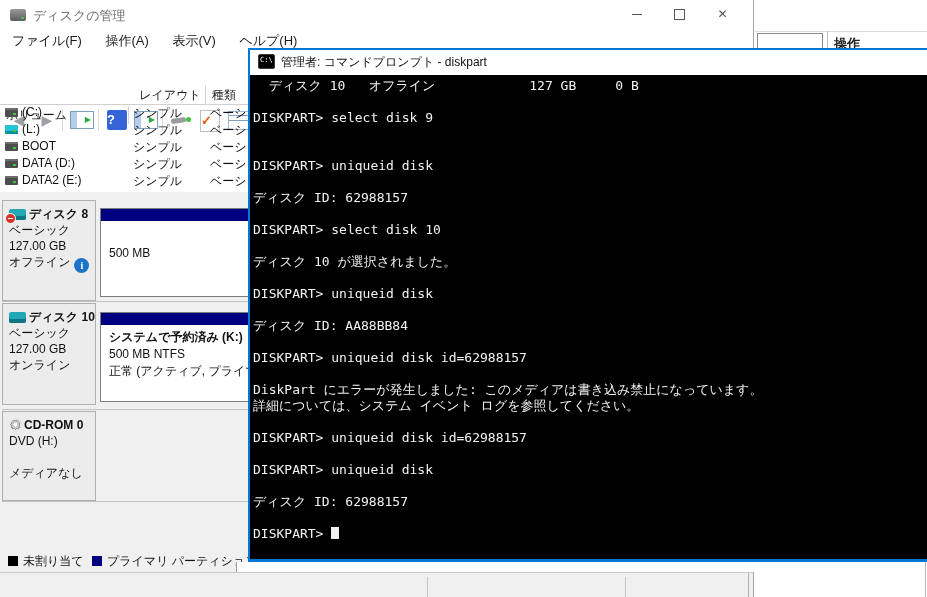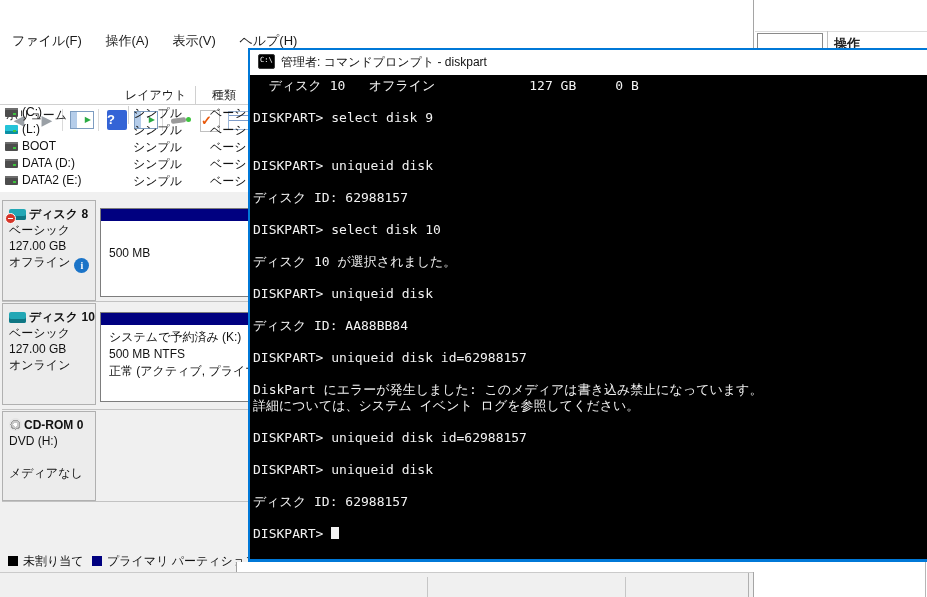"ディスクの管理" div.dm-titlebar { html: none -> <div> <span></span> <span>ディスクの管理</span> <span></span> <span></span> <span></span> </div> }
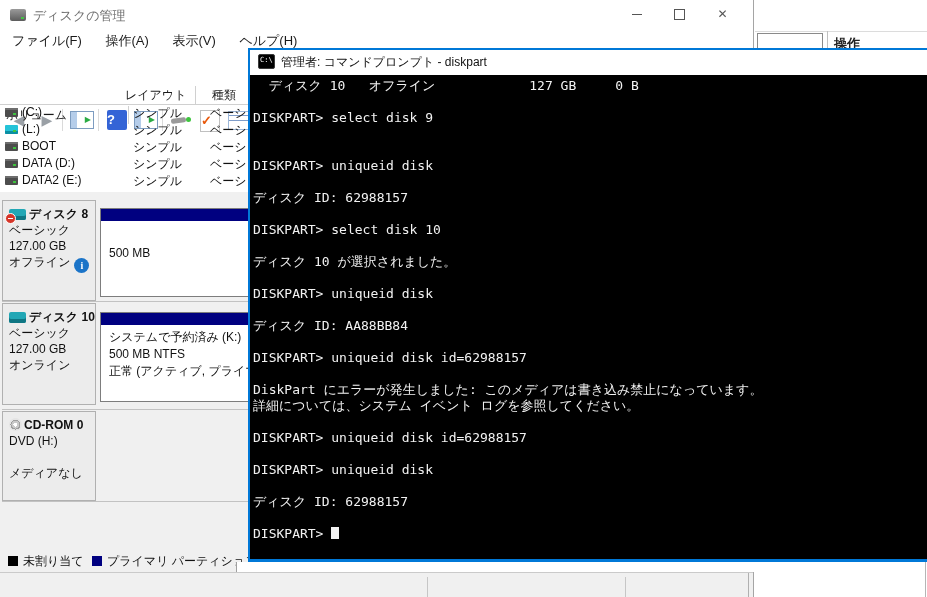"レイアウト" .vh1 { left: 119px -> 129px; text-align: none -> center }
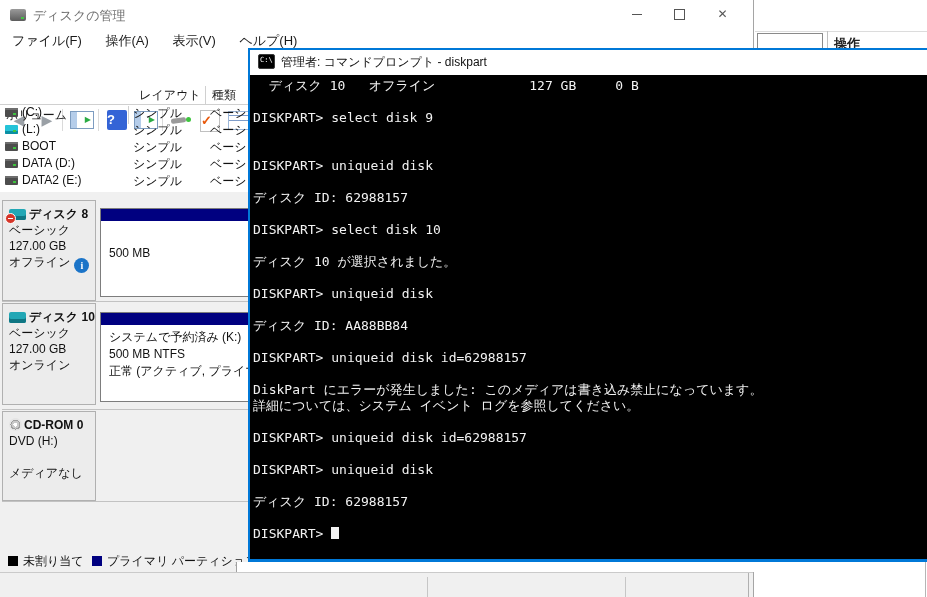"システムで予約済み (K:)" .part-body .ptitle { font-weight: normal -> bold }
